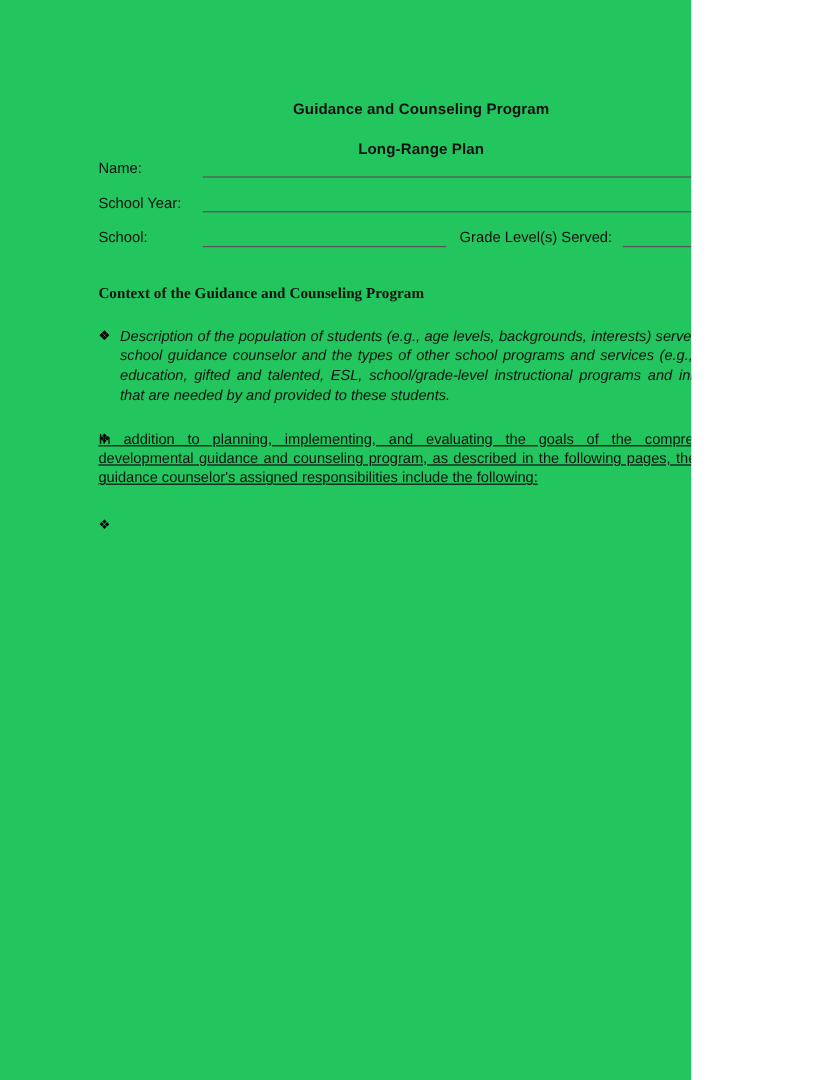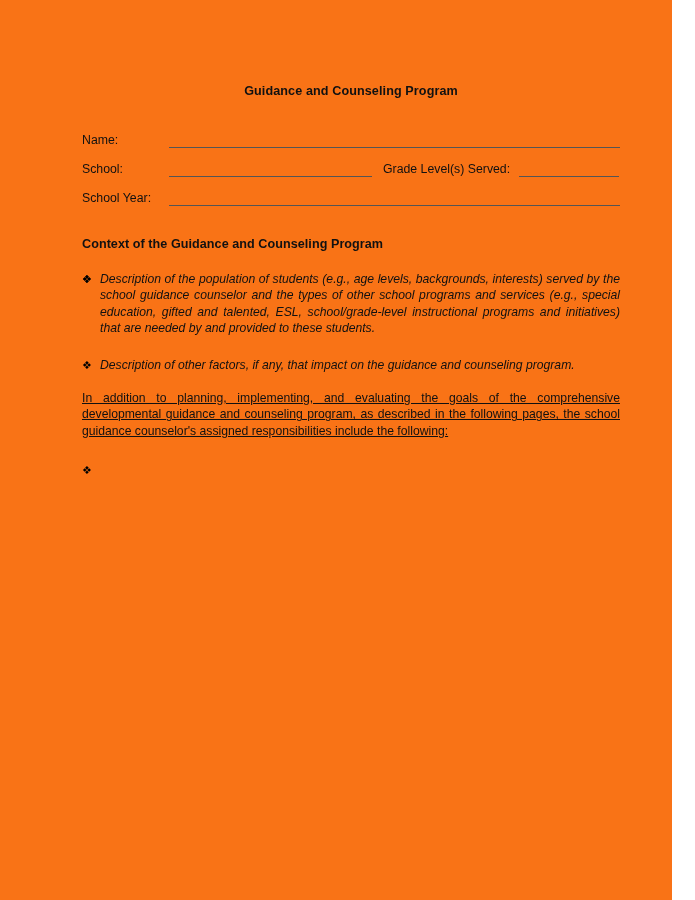"Guidance and Counseling Program" .page { background: #f97316 -> #22c55e; width: 672px -> 576px }
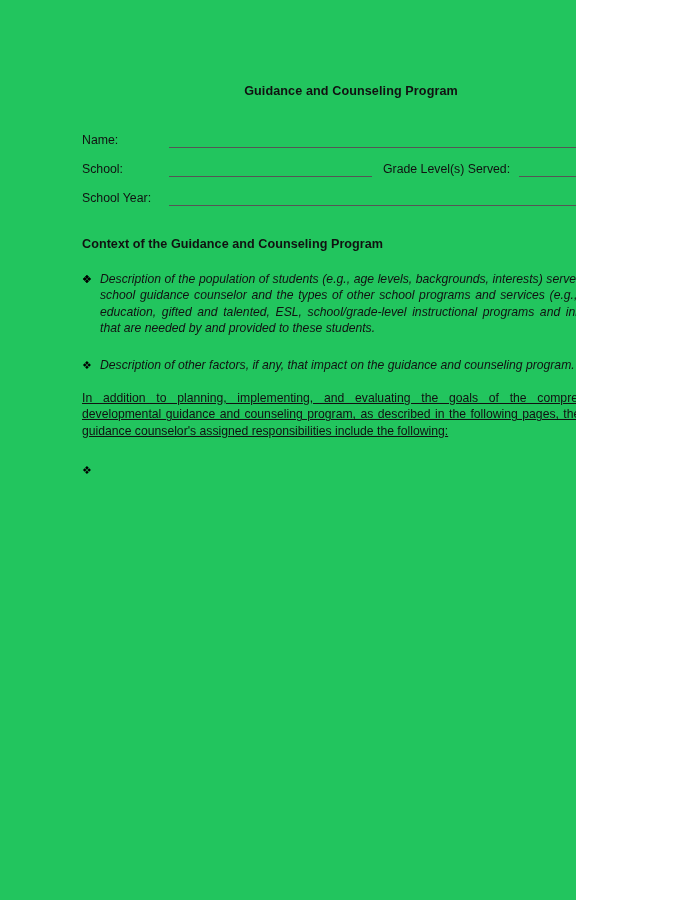"Long-Range Plan" div.doc-title { html: none -> <div>Long-Range Plan</div> }
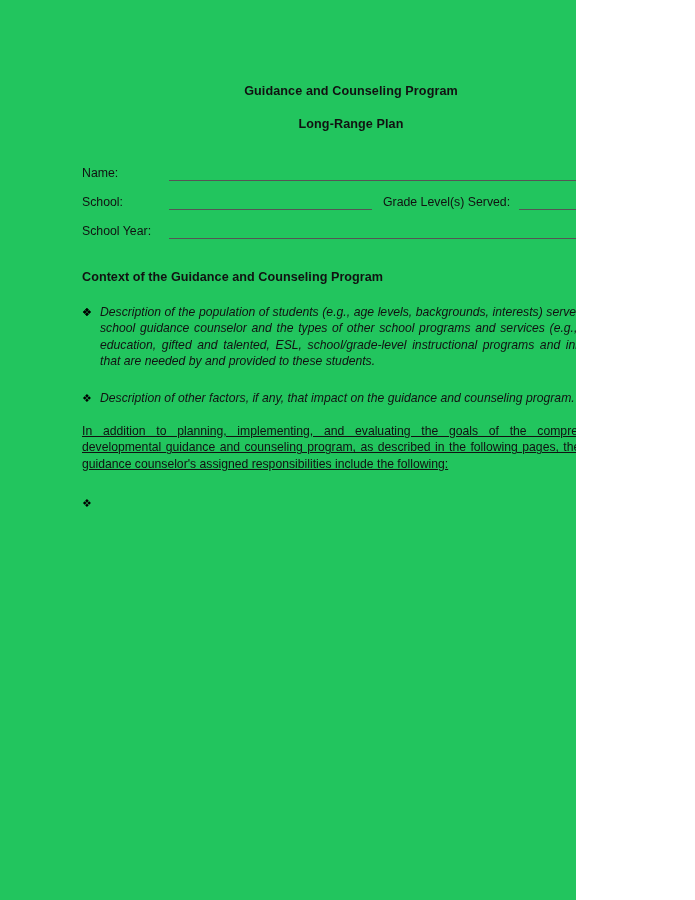"Name:" .form-block { margin-top: 33px -> none }
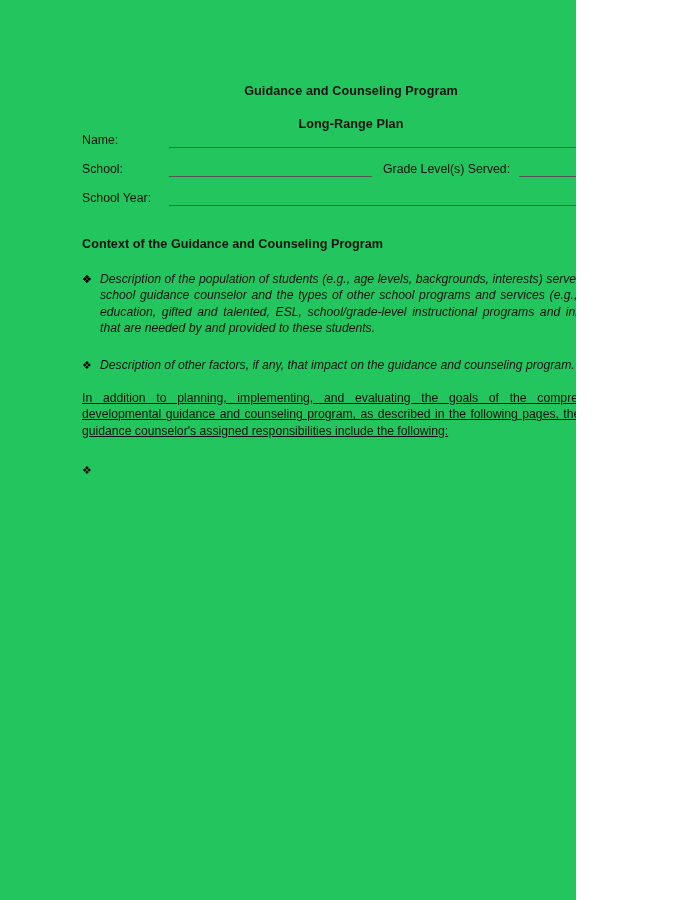"School:" div.form-row { order: before "School Year:" -> after "School Year:" }
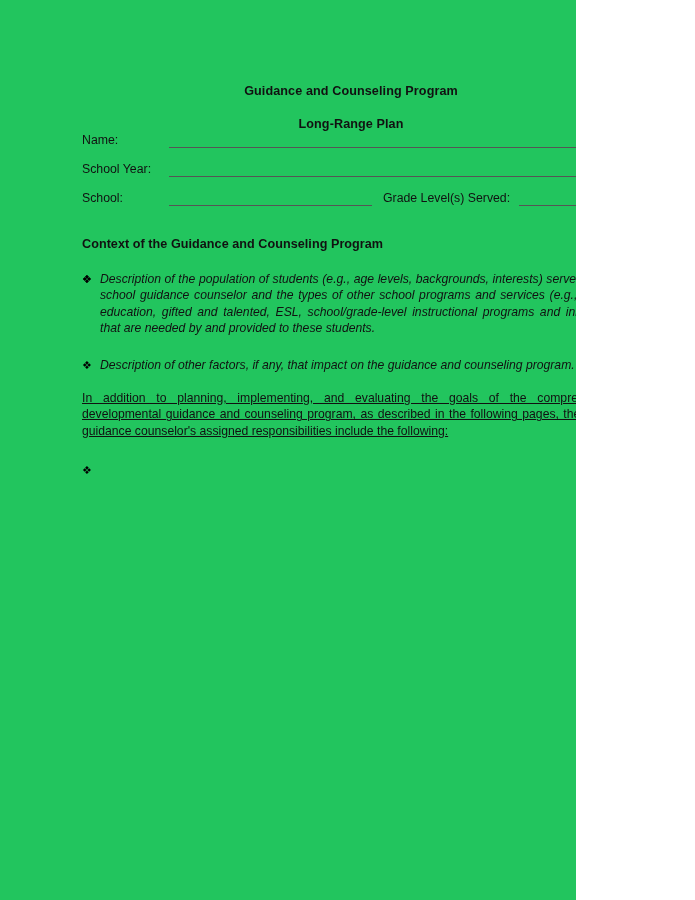"Context of the Guidance and" .heading-context { font-family: none -> Liberation Serif, serif }
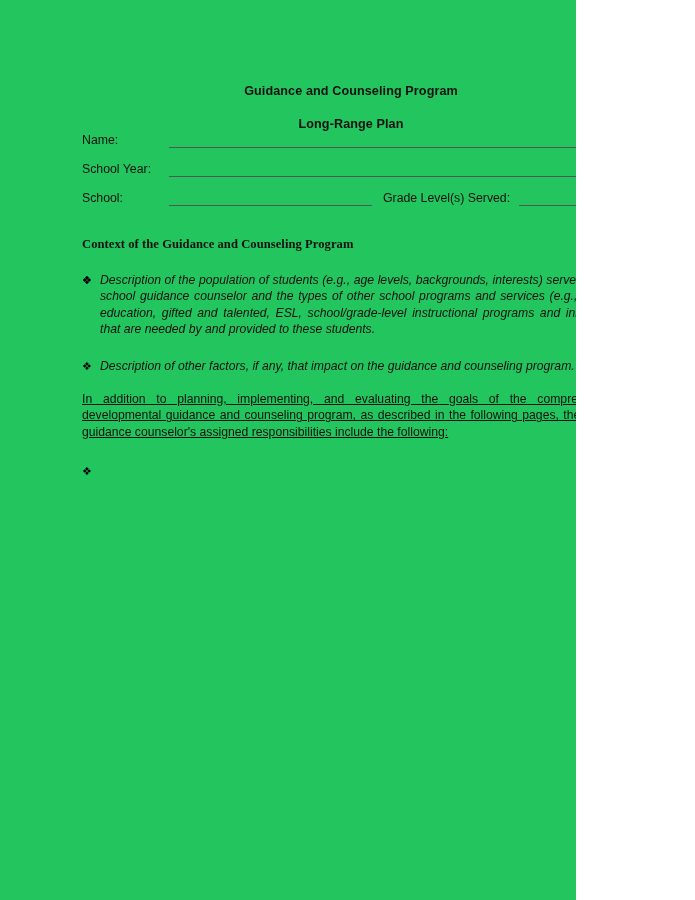"Description of other factors, if" span { html: <span>Description of other factors, if any, that impact on the guidance and counseling program.</span> -> none }
